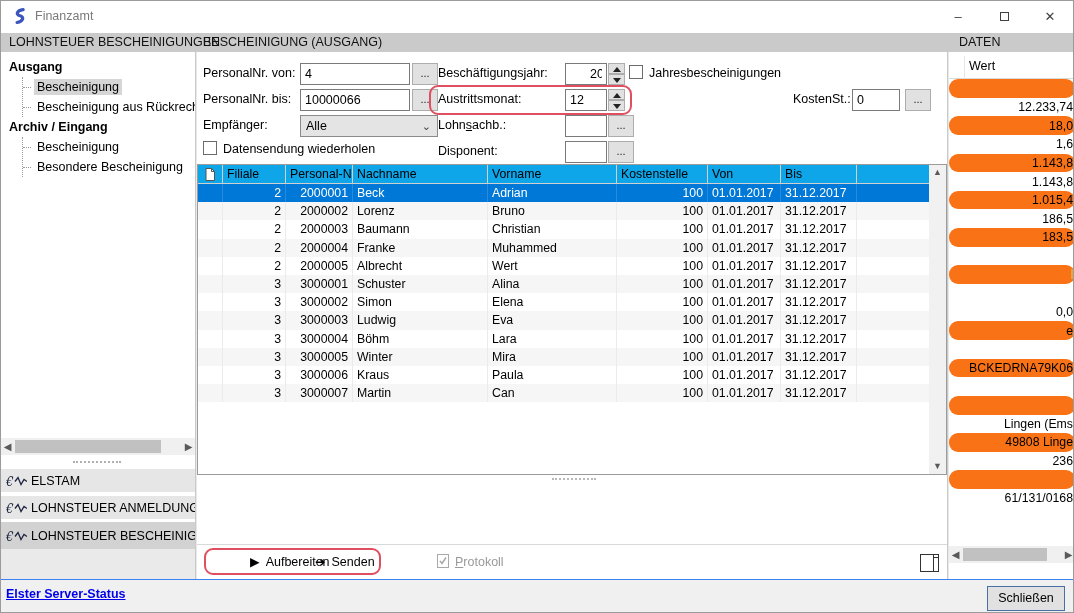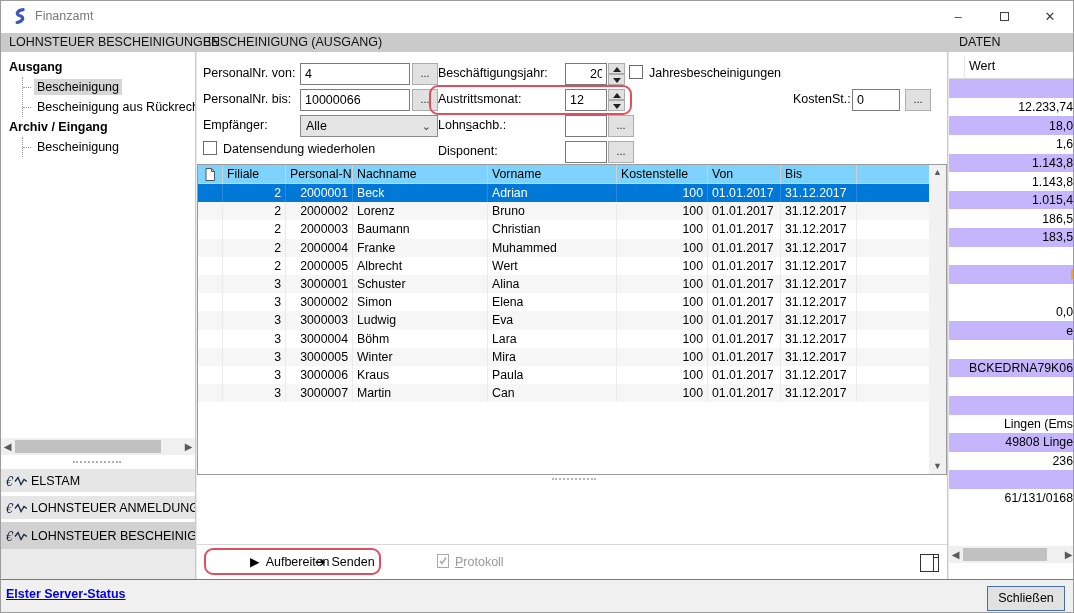"18,0" .drow.shade { background: #c4b5fd -> #f97316; border-radius: none -> 9px }
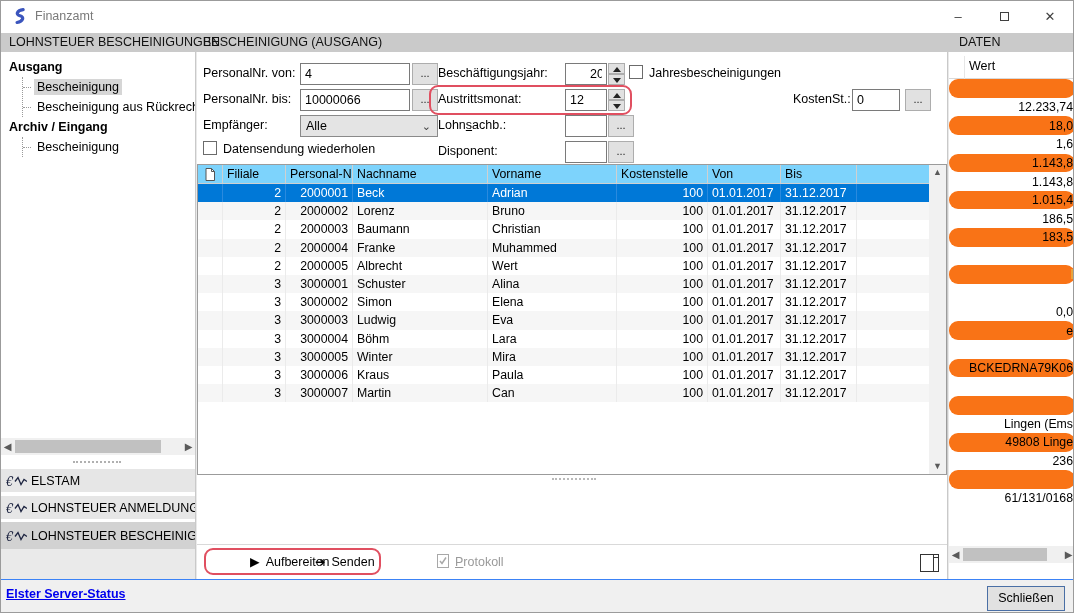"Besondere Bescheinigung" div.tree-item { html: none -> <div> <span>Besondere Bescheinigung</span> </div> }
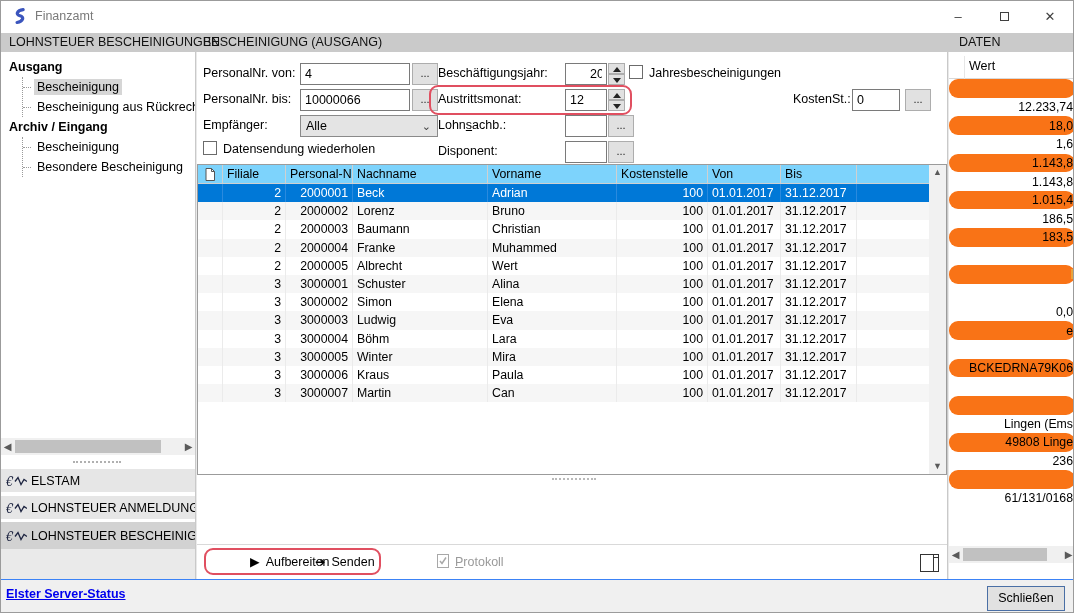"Filiale" .ehead { background: #7dd3fc -> #0ea5e9 }
